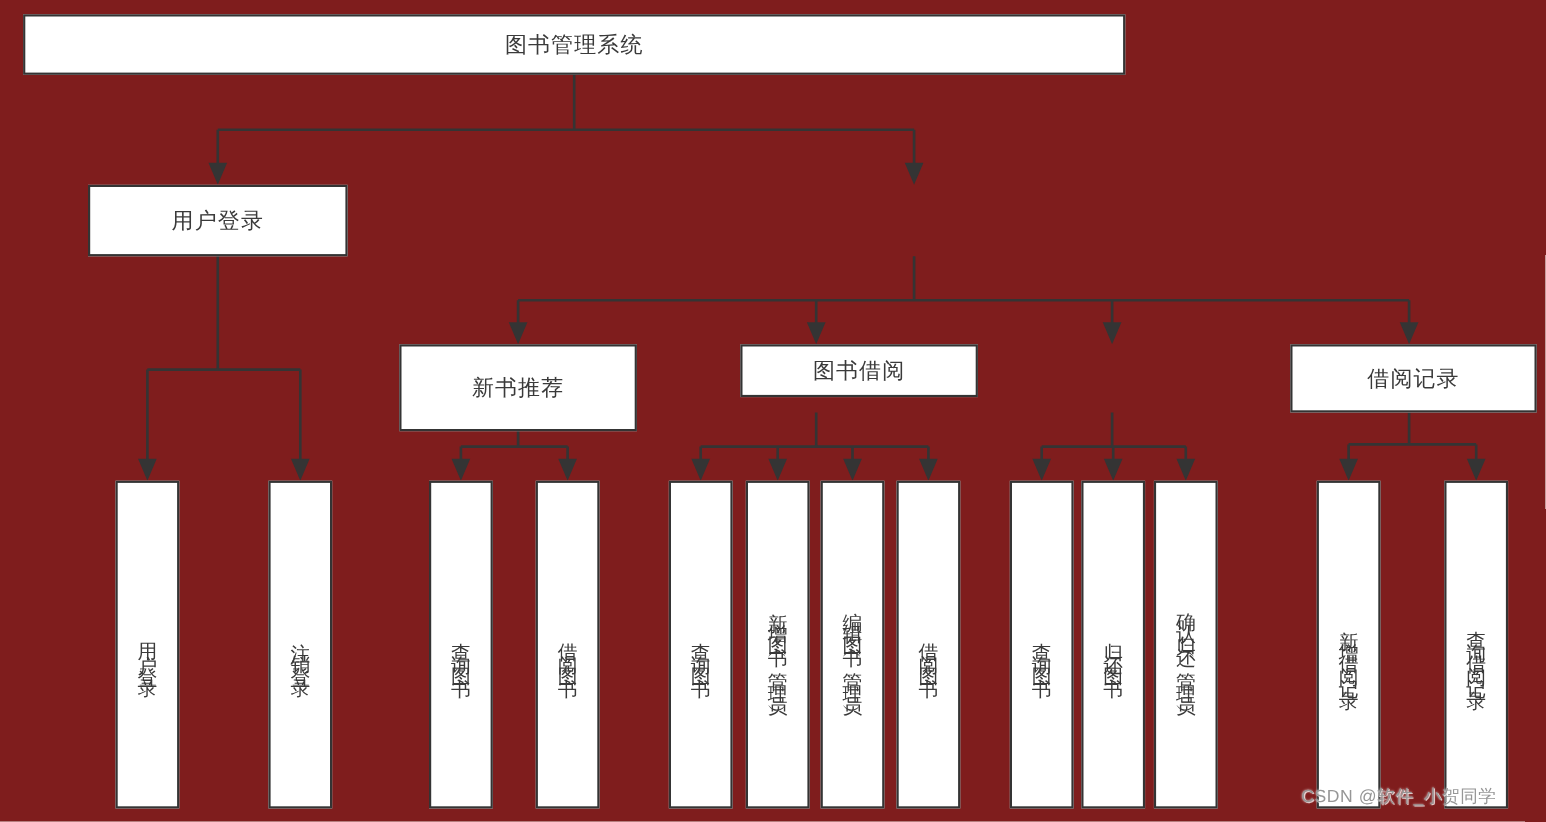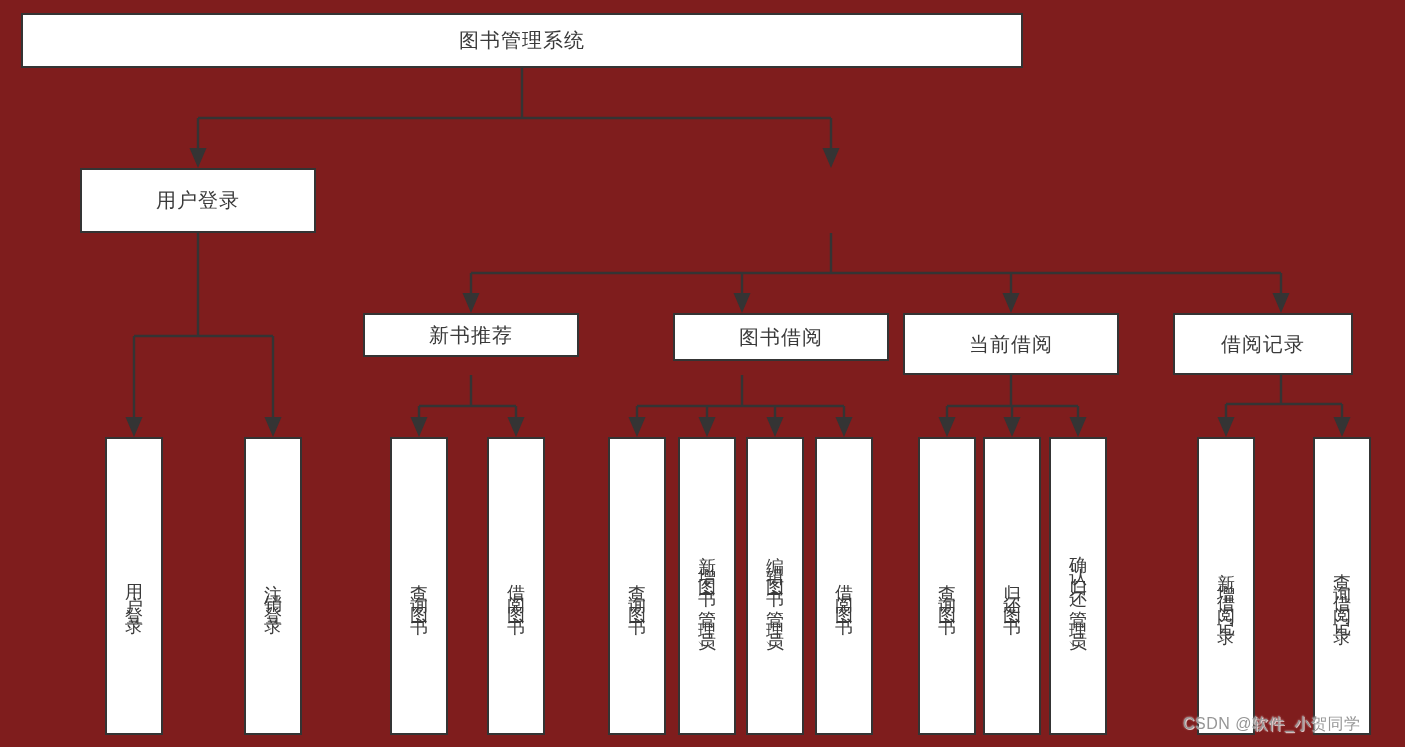"新书推荐" .n-nb { height: 44px -> 79px }
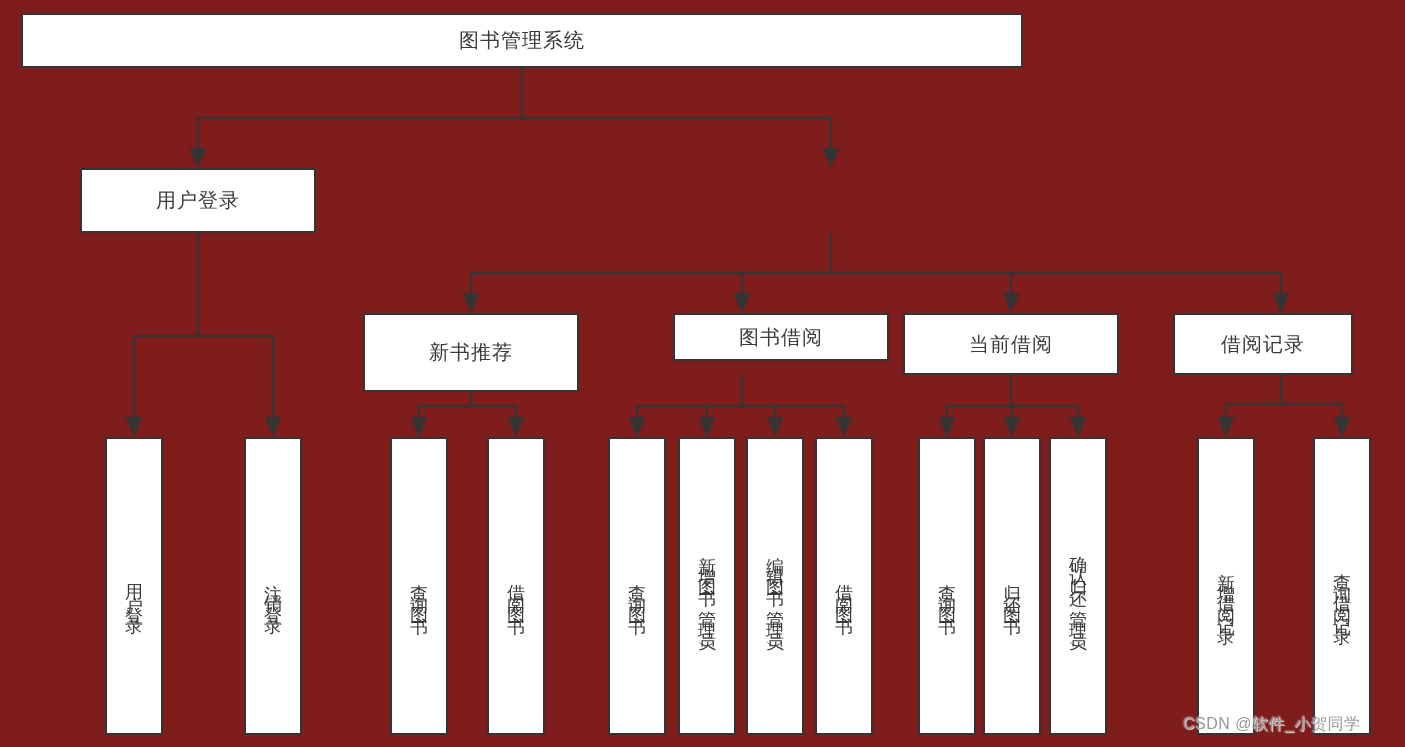"当前借阅" div.node { html: <div> <span>当前借阅</span> </div> -> none }
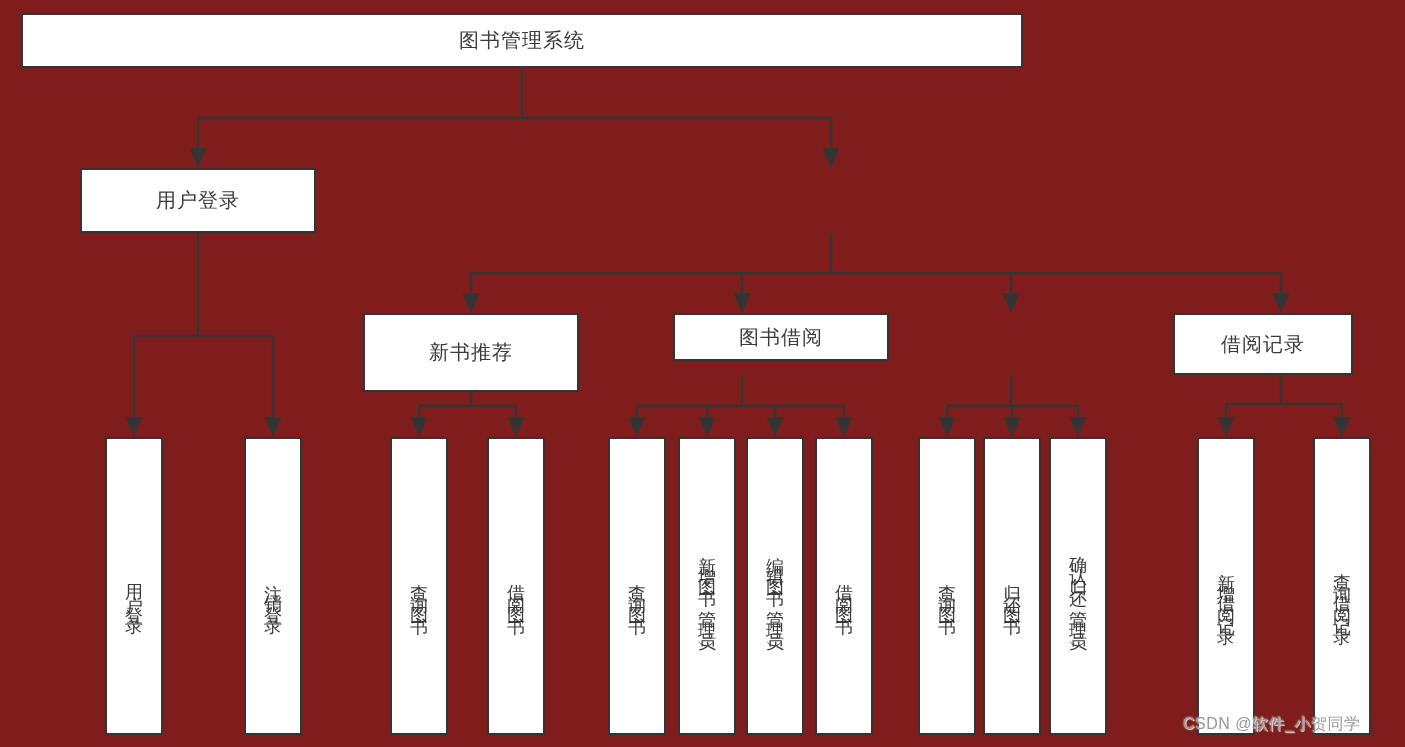"借阅记录" .n-br { width: 180px -> 224px }
